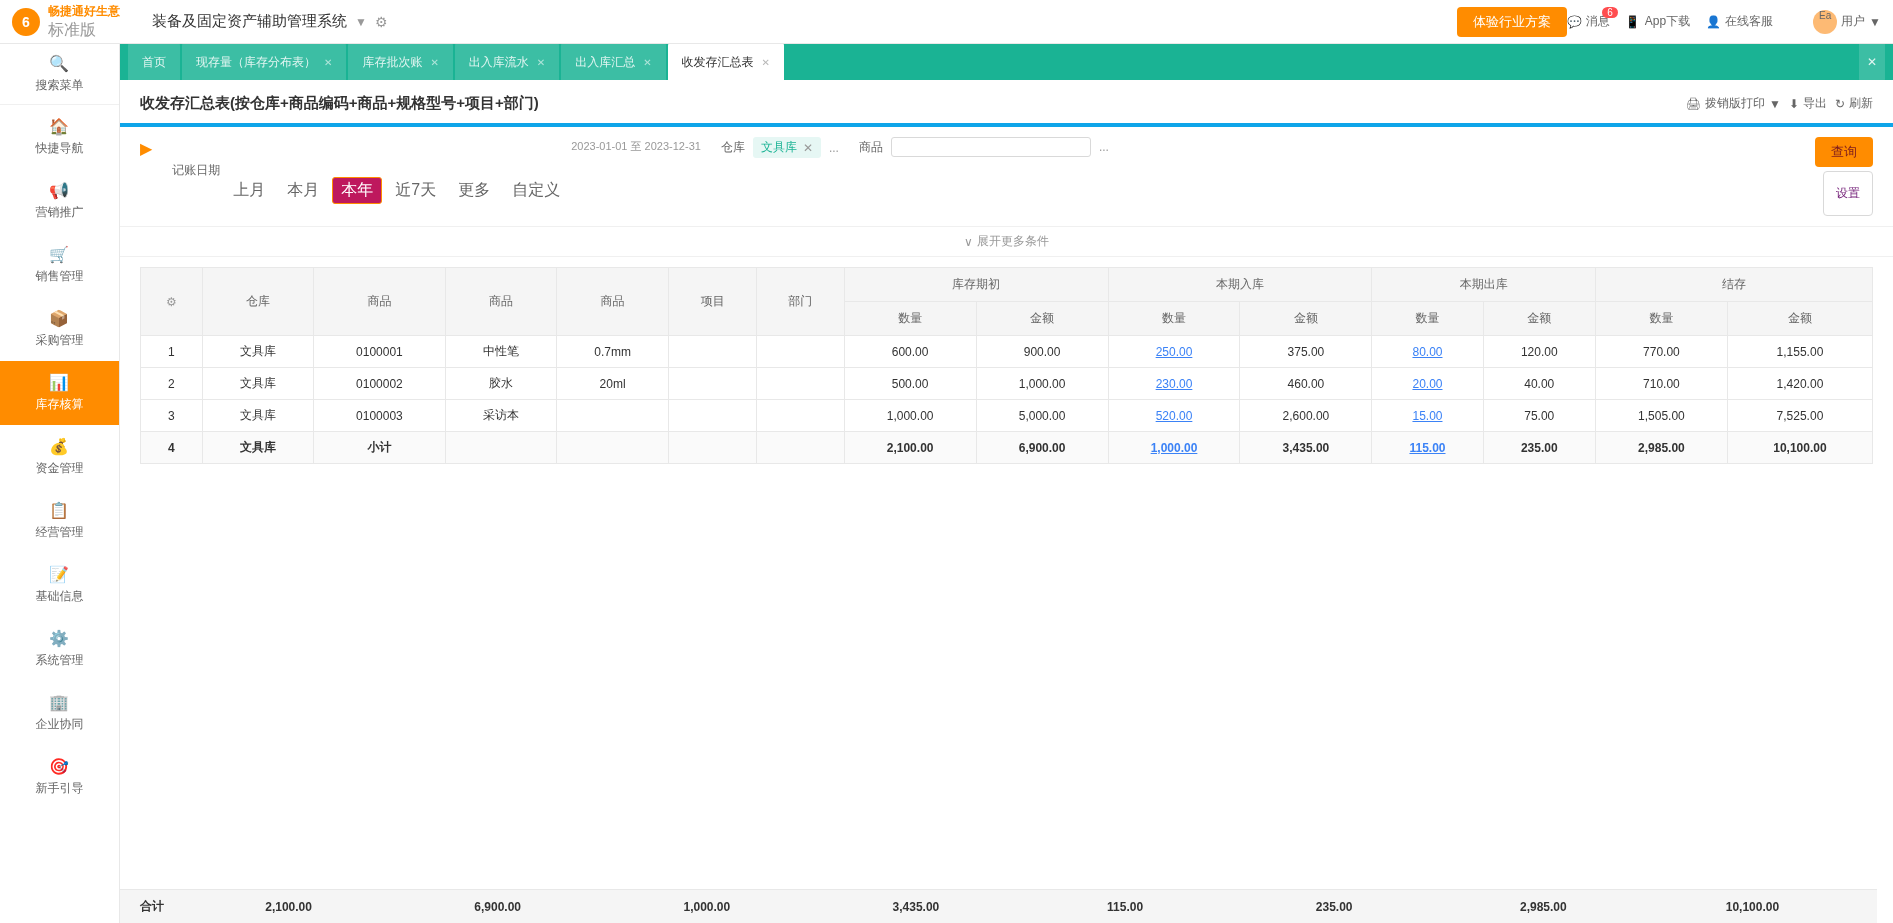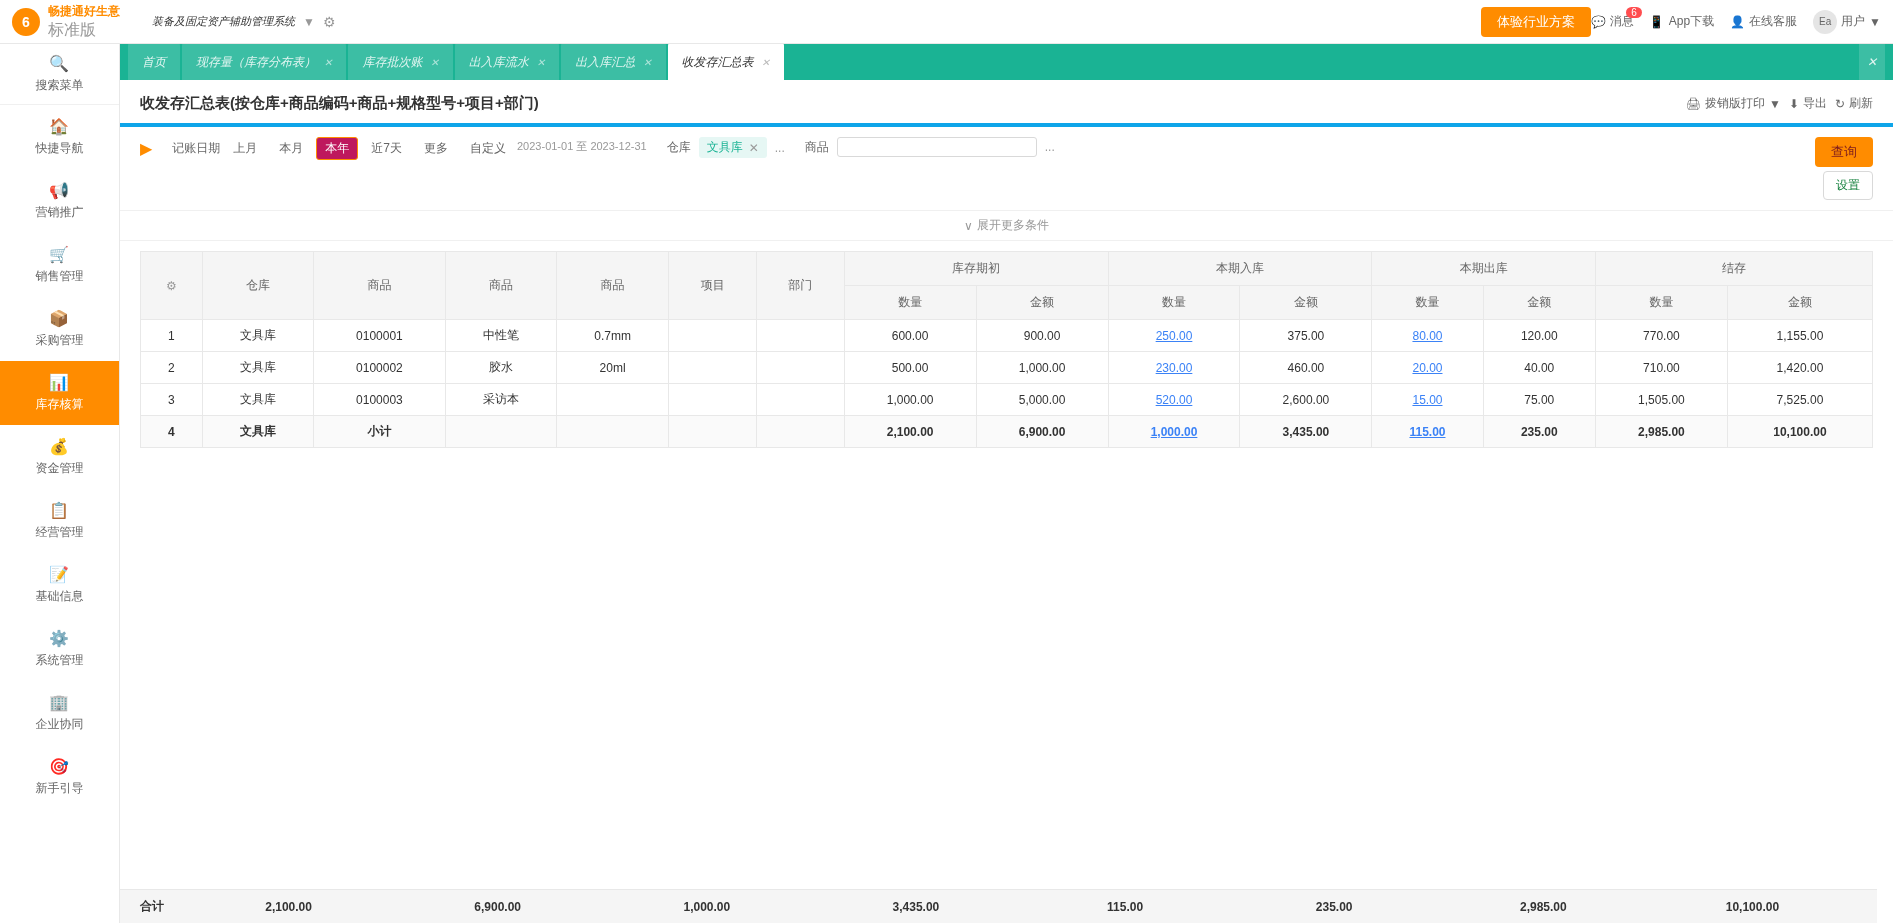"装备及固定资产辅助管理系统" .system-name { font-size: 11px -> 15px; font-style: italic -> none }
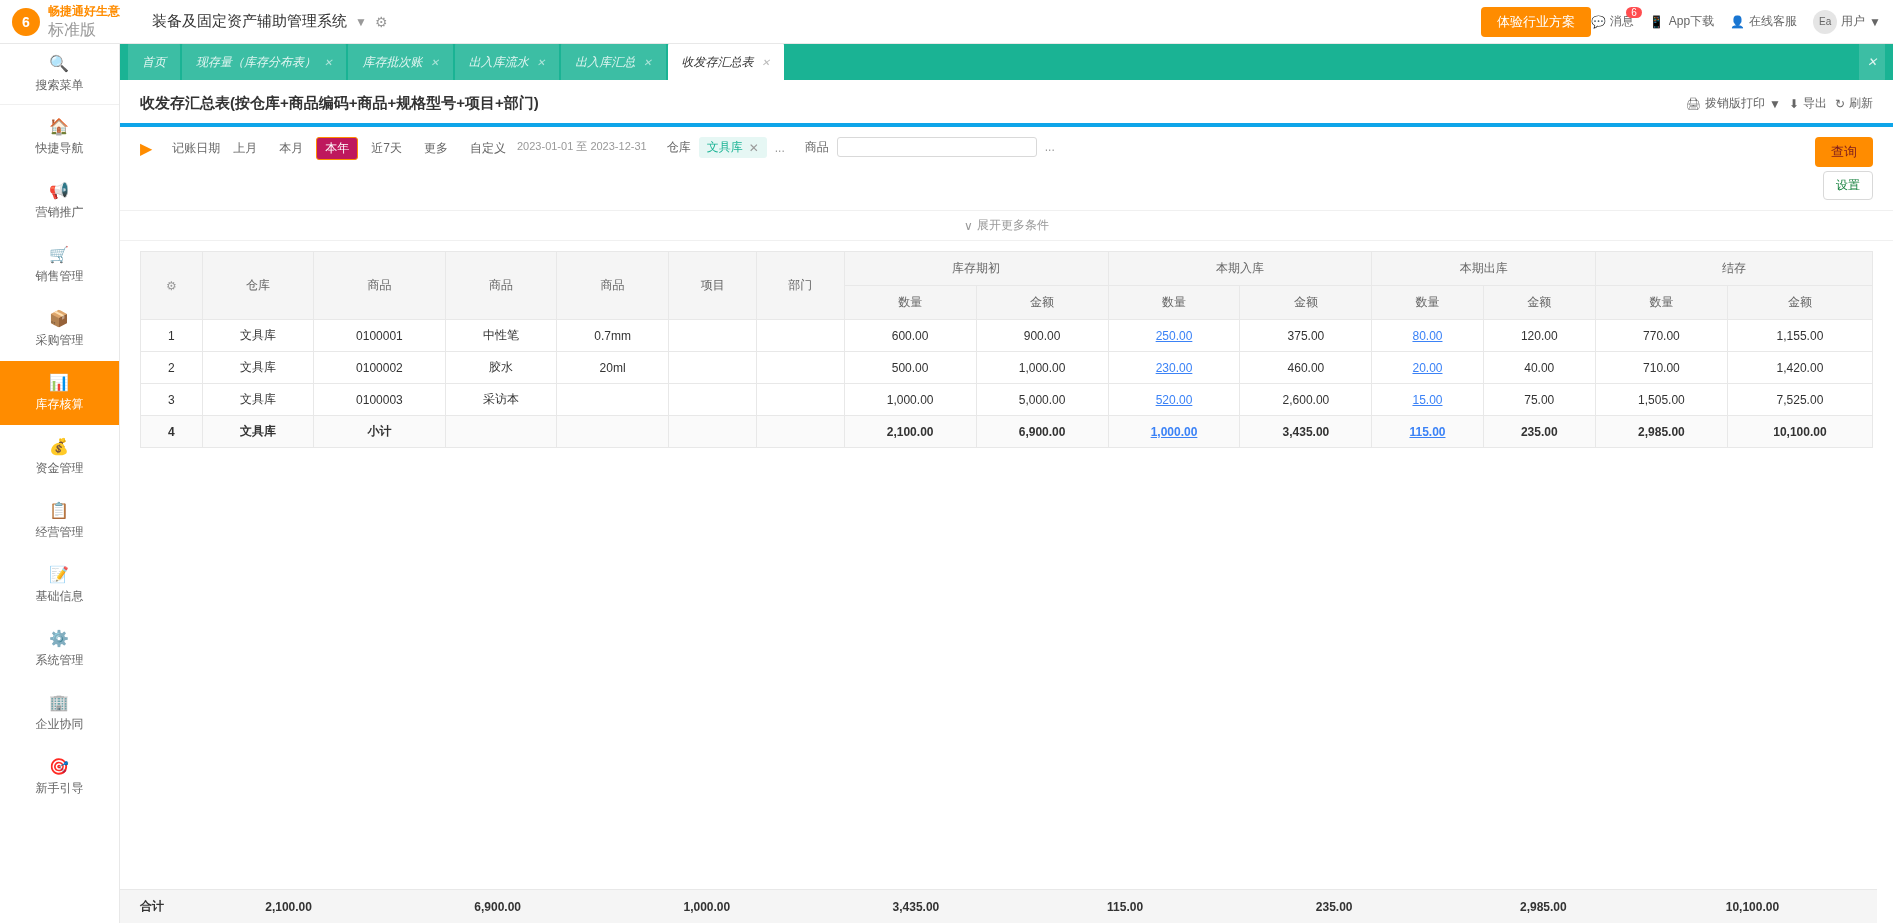"Ea" .user-avatar { align-items: center -> none; background: #e5e5e5 -> #fdba74; margin-left: none -> 24px }
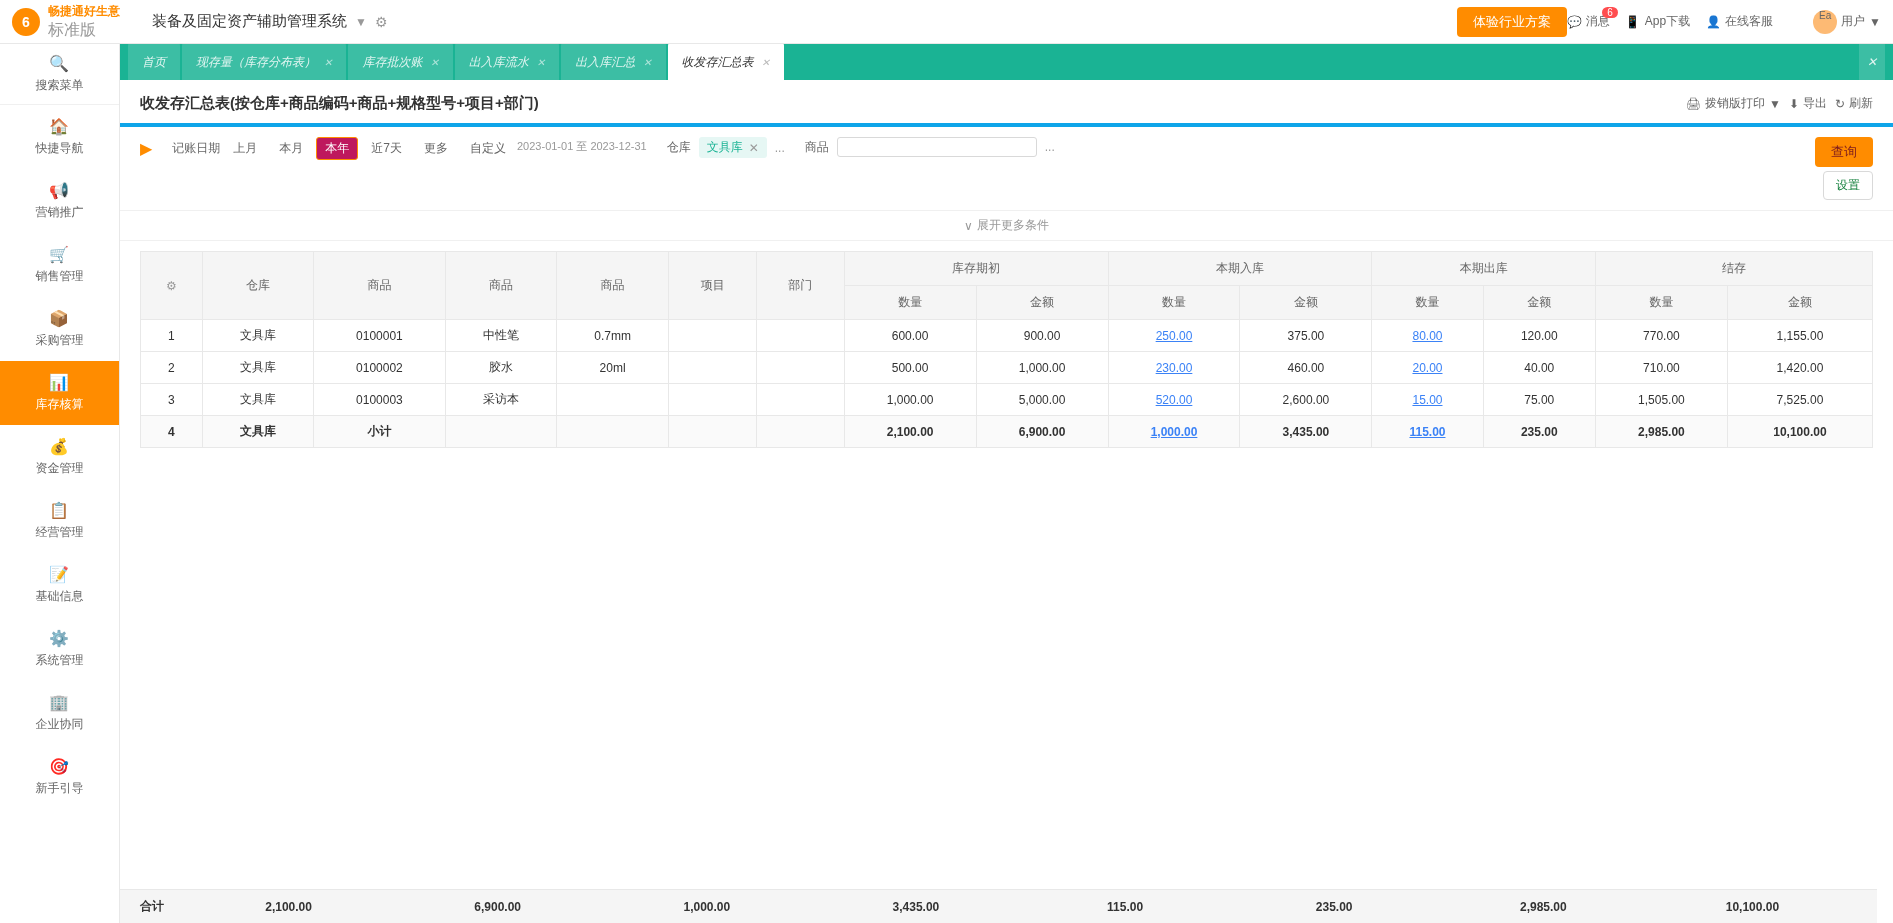"首页" .tab-item { font-style: italic -> none }
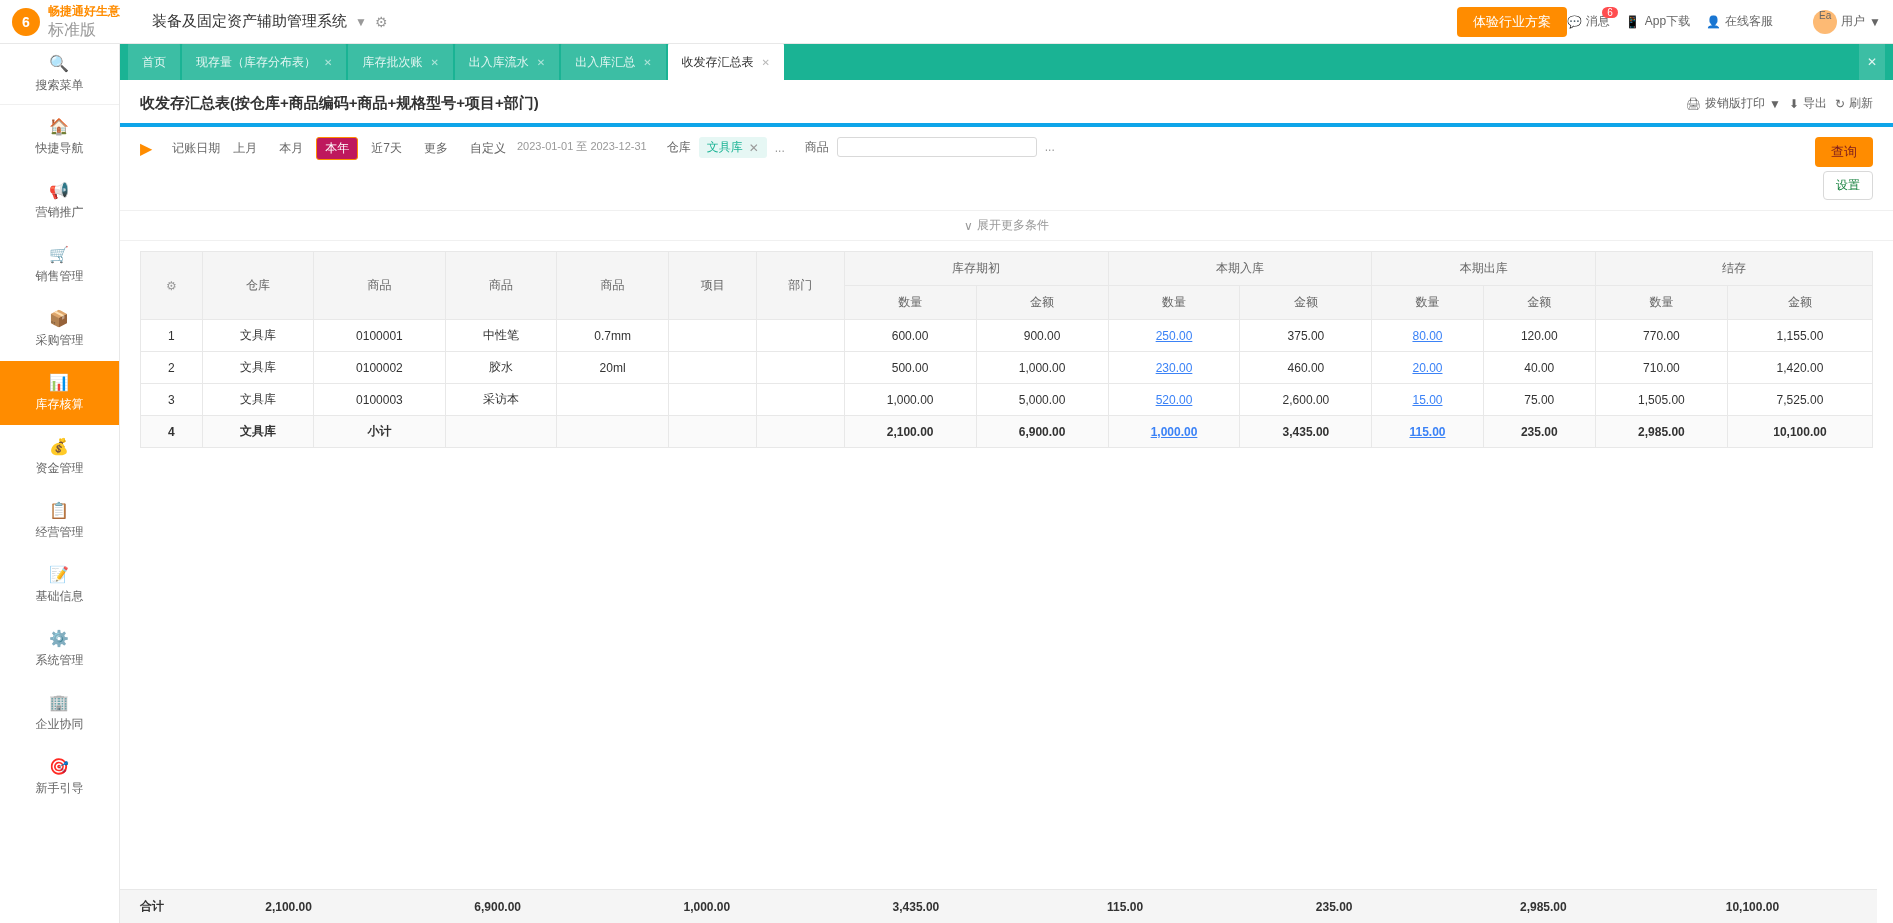"上月" .date-btn { font-size: 12px -> 16px; margin-top: none -> 40px }
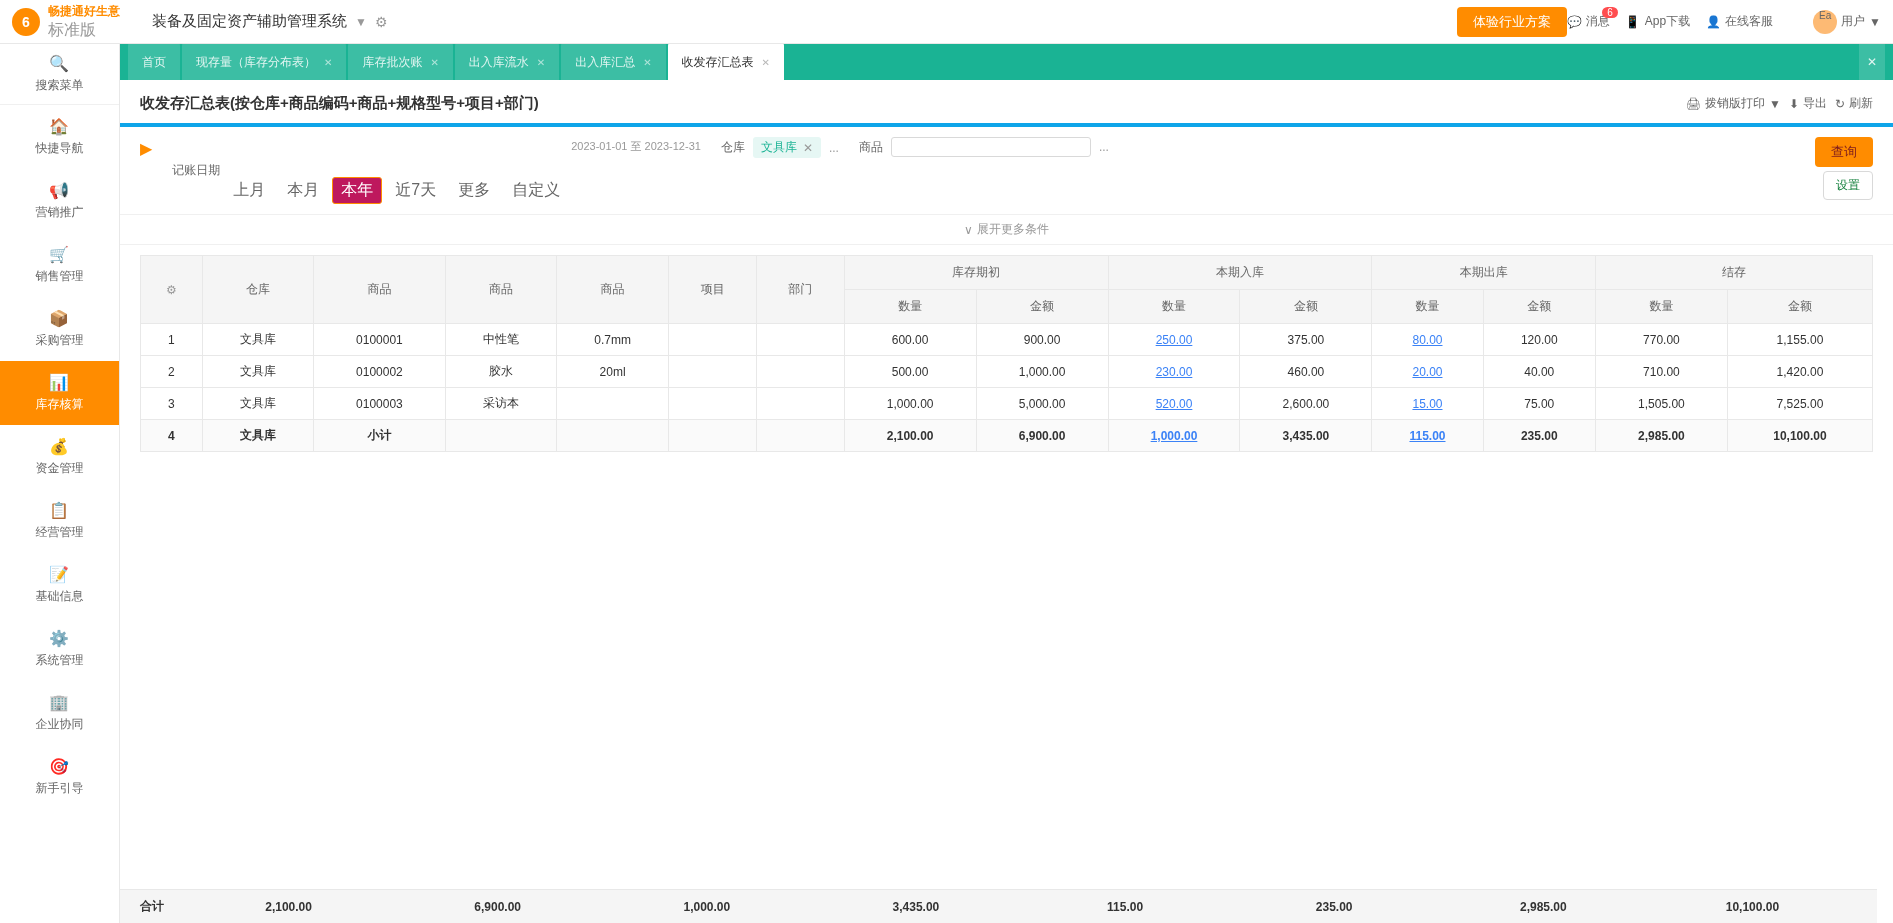"设置" .setting-btn { color: #15803d -> #701a75; padding: 5px 12px -> 13px 12px }
